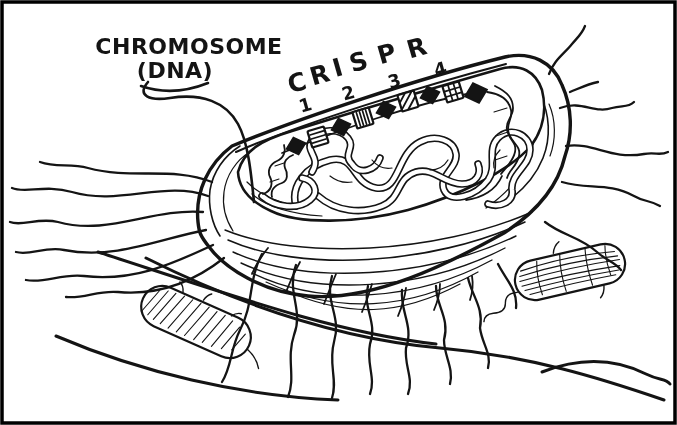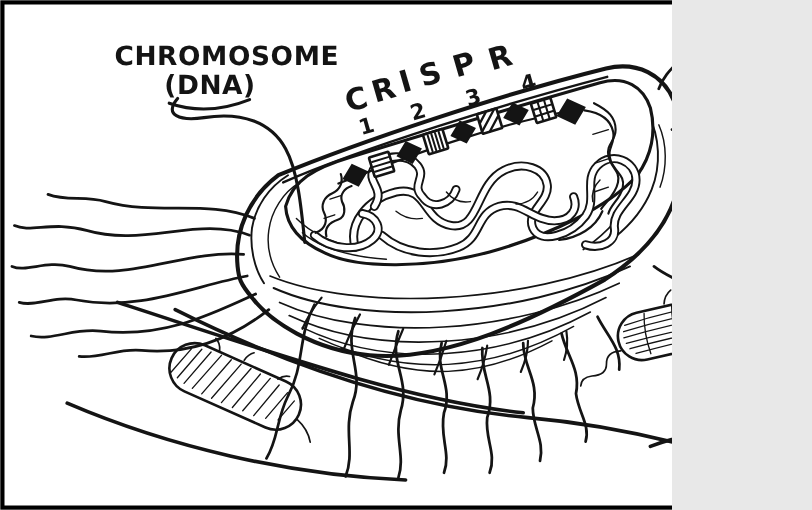"CHROMOSOME" .stage { width: 560px -> 677px }
